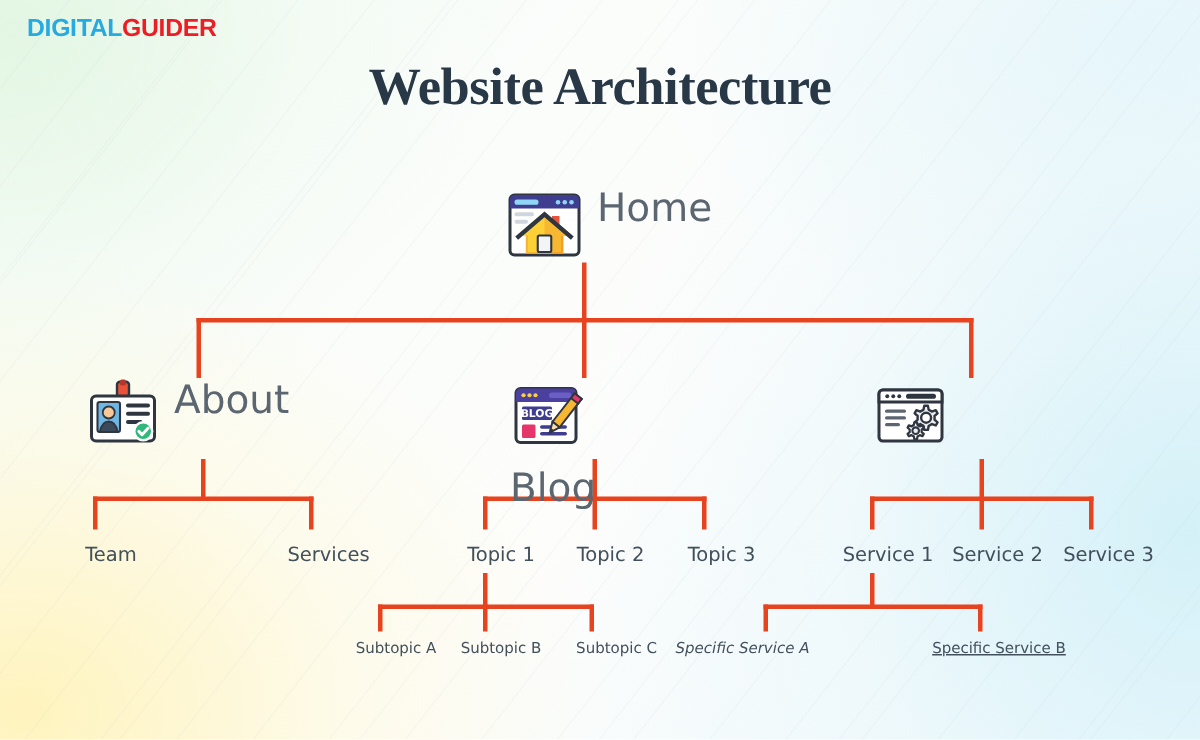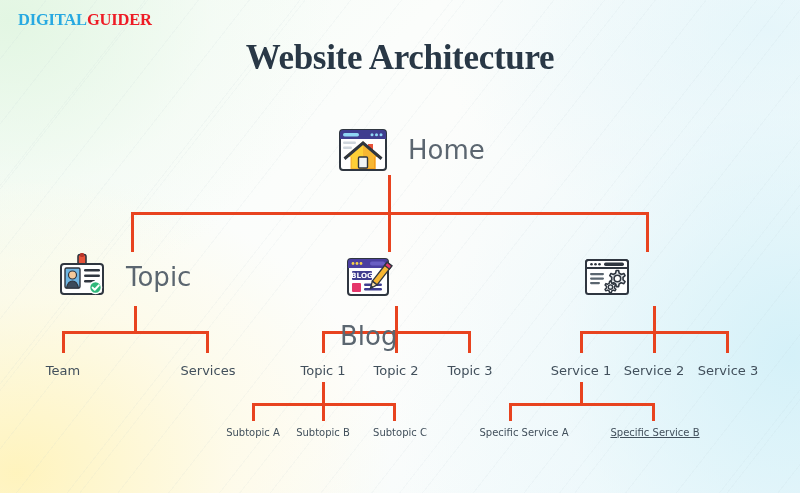"DIGITALGUIDER" #logo { font-family: Liberation Serif, serif -> Liberation Sans, sans-serif }
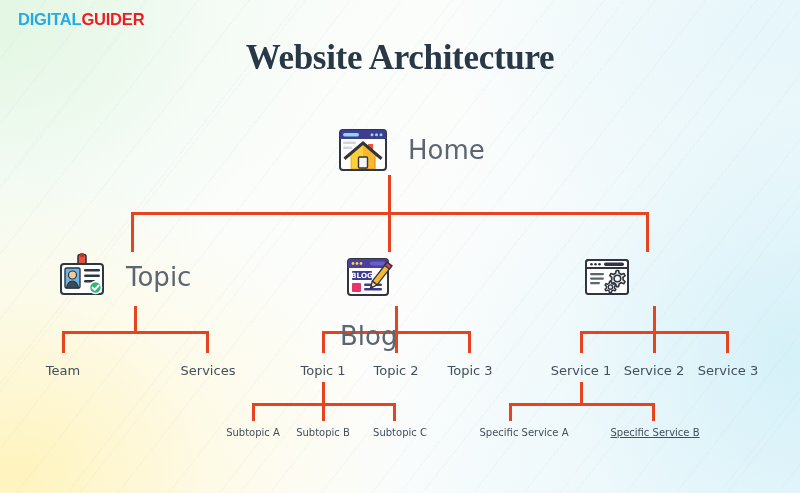"Home" .node { align-items: center -> flex-start; gap: 19px -> 9px }
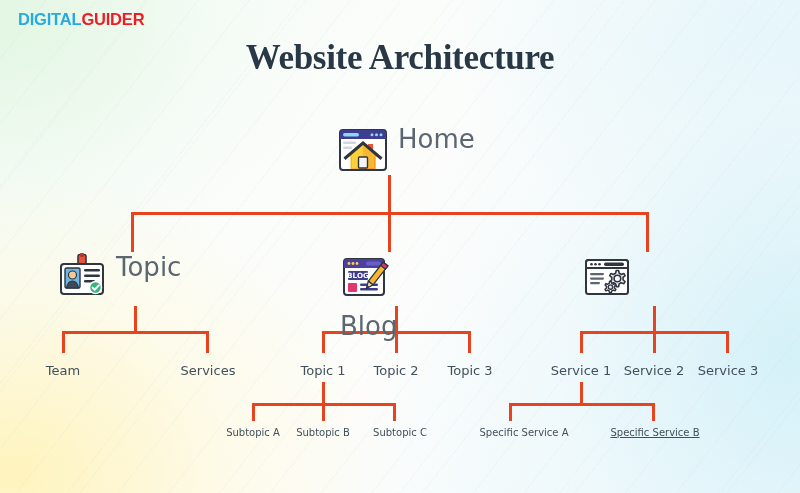"Topic" span.nlabel { text: Topic -> About }
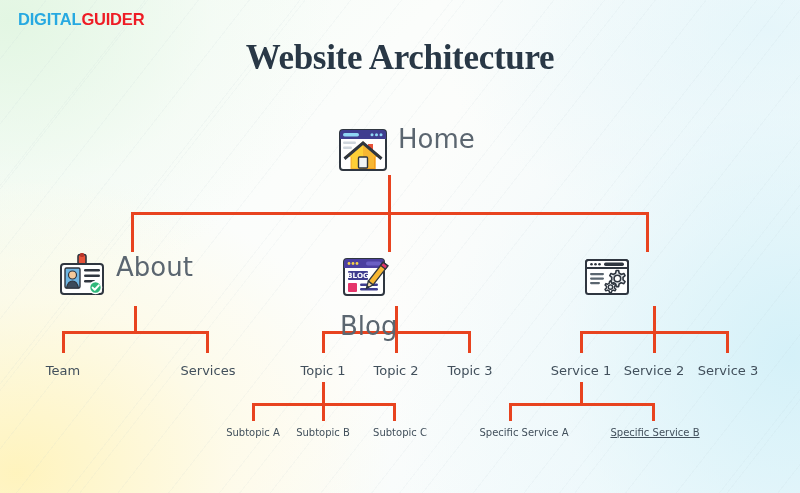"Team" .leaf { margin-left: none -> 11px }
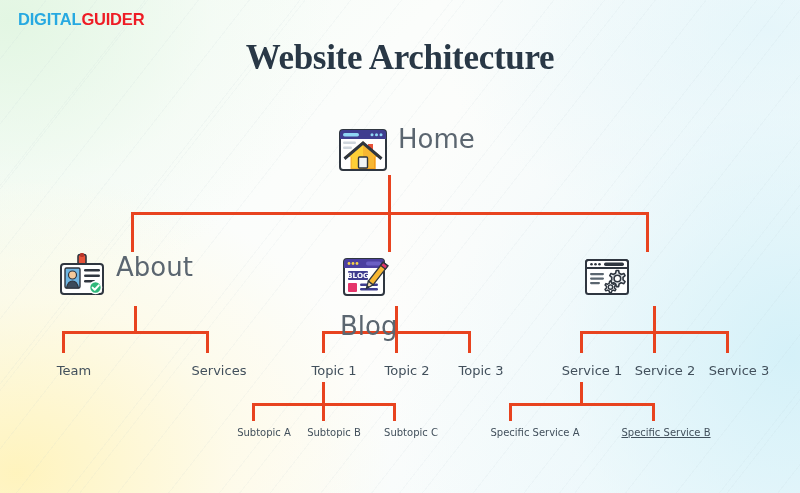"Specific Service A" div.leaf { font-style: none -> italic; left: 524px -> 484px }
